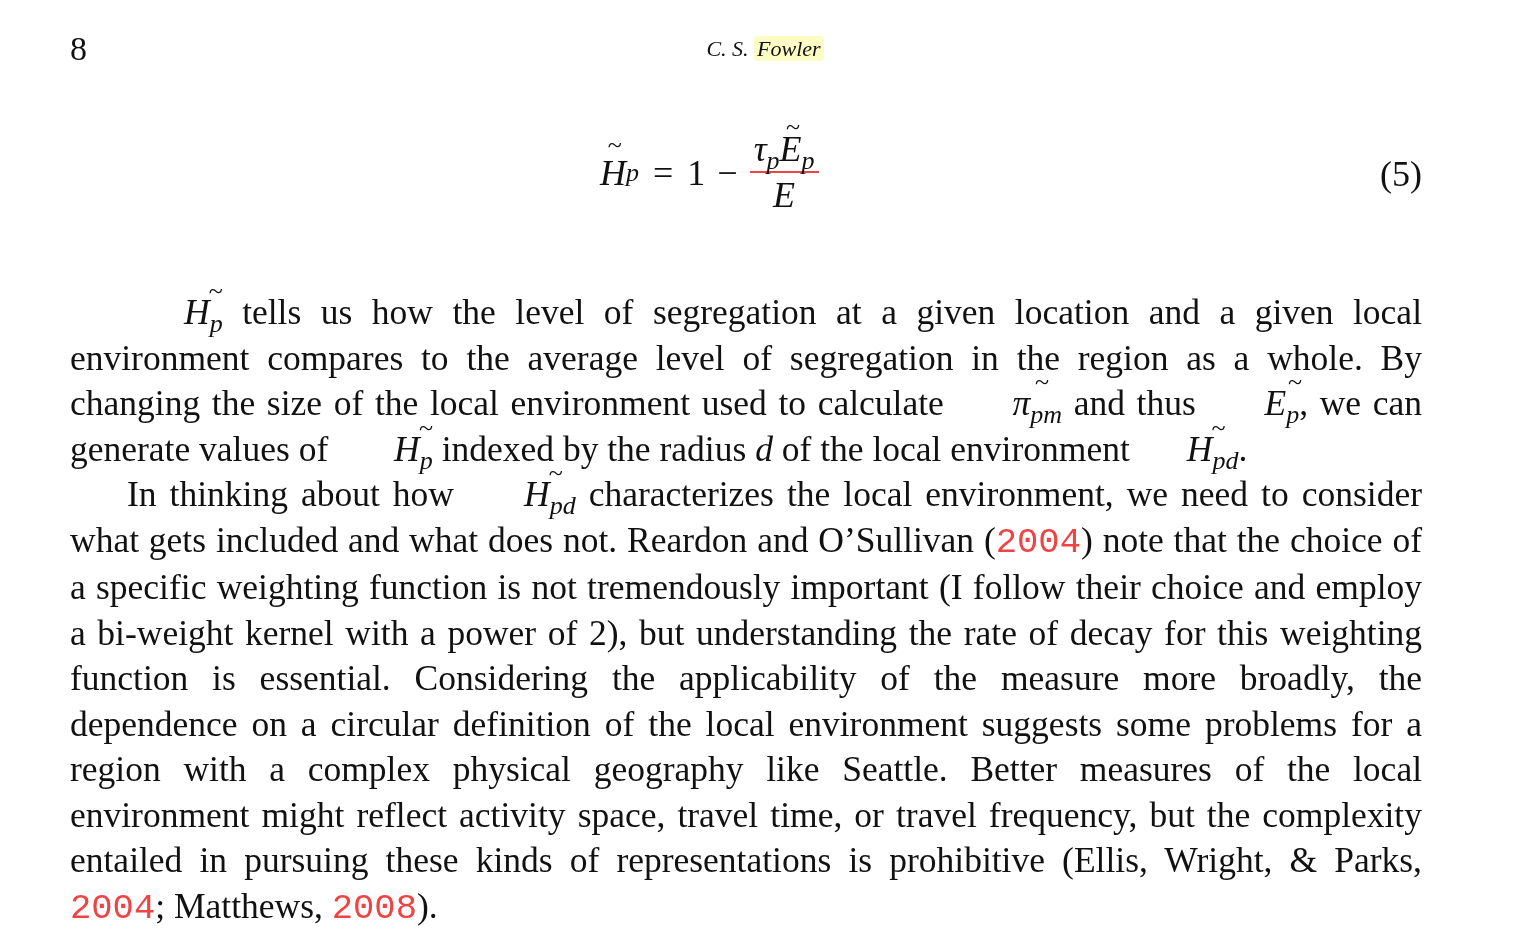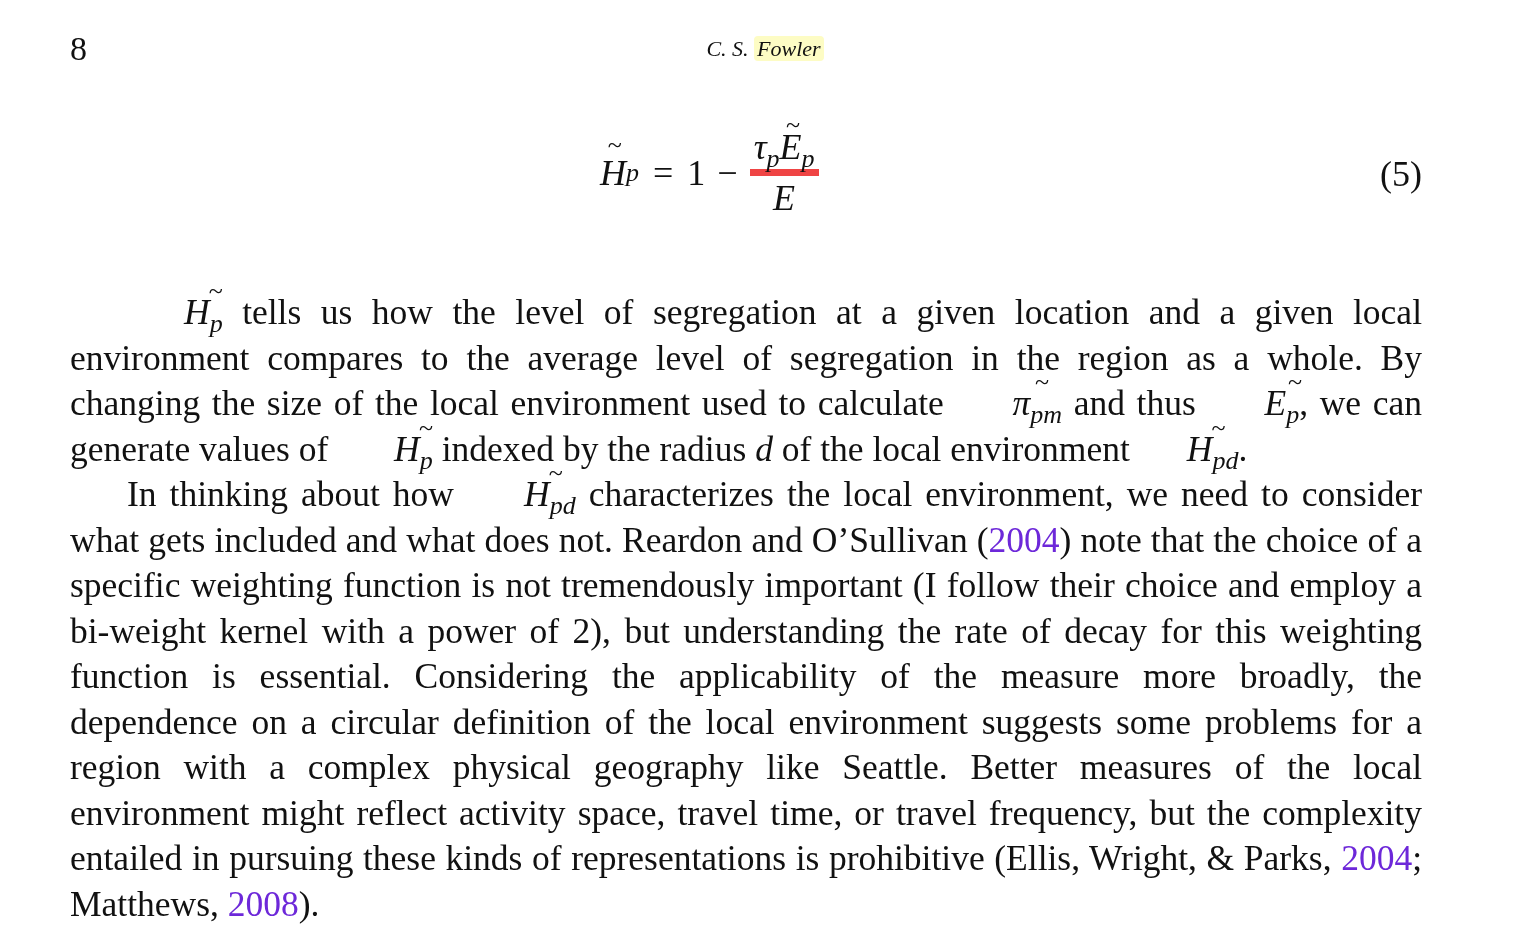"τpEp" .frac .num { border-bottom: 7px solid #ef4444 -> 2px solid #ef4444 }
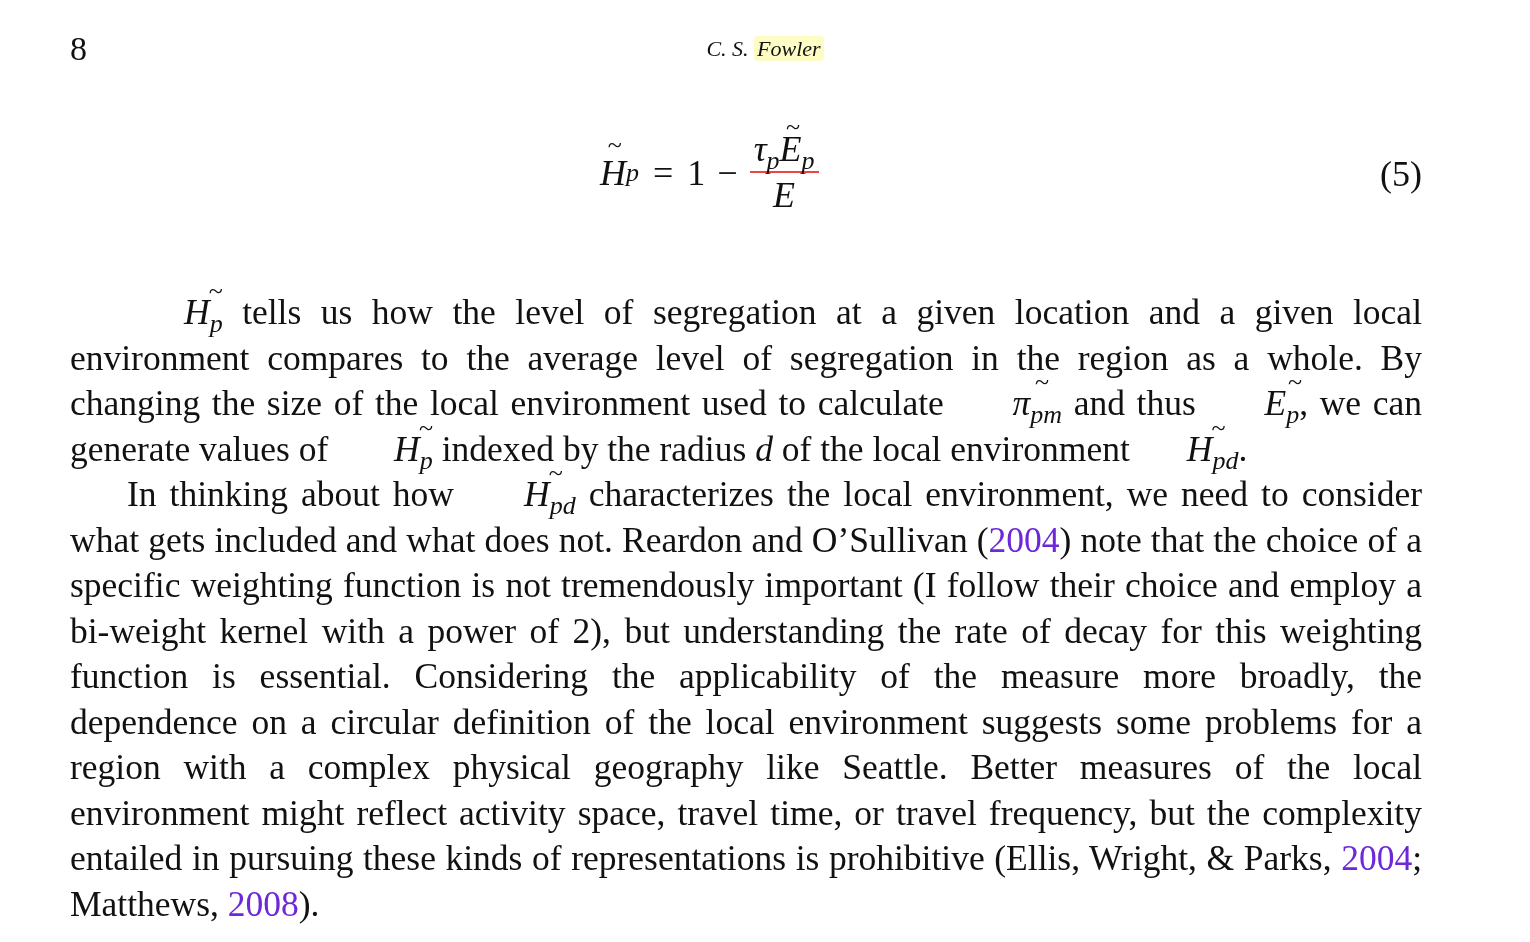"2004" .cite { color: #6d28d9 -> #ef4444; font-family: none -> Liberation Mono, monospace }
